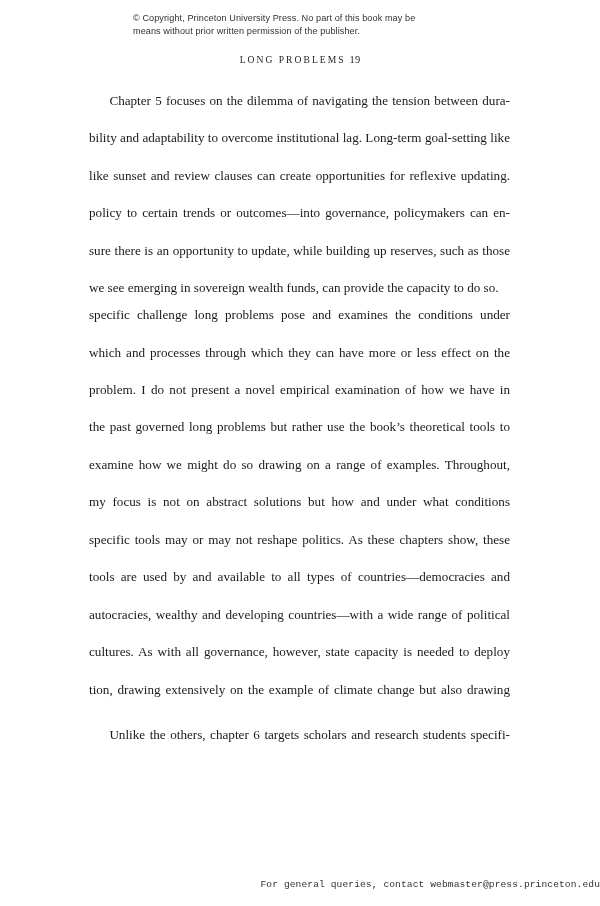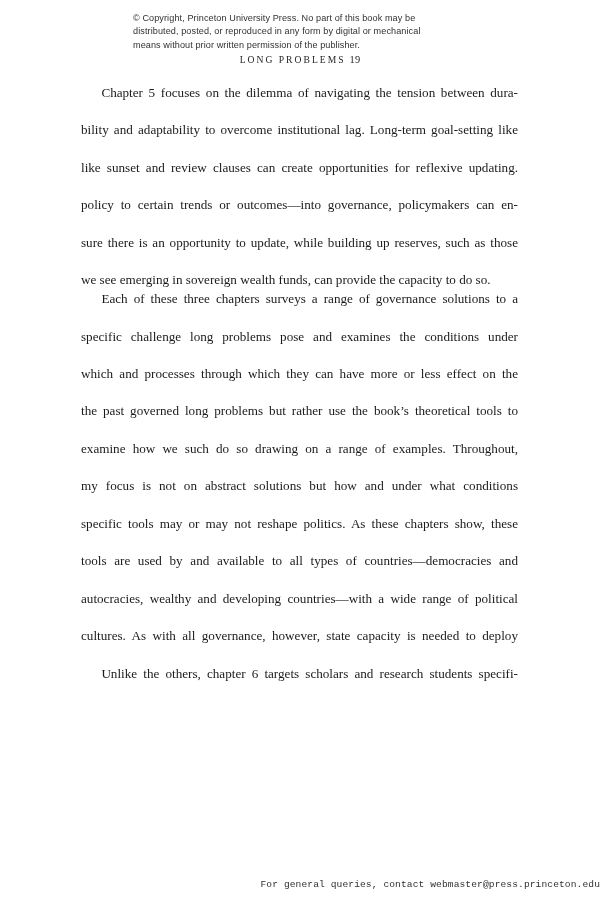"distributed, posted, or reproduced in" span.cline { html: <span>distributed, posted, or reproduced in any form by digital or mechanical</span> -> none }
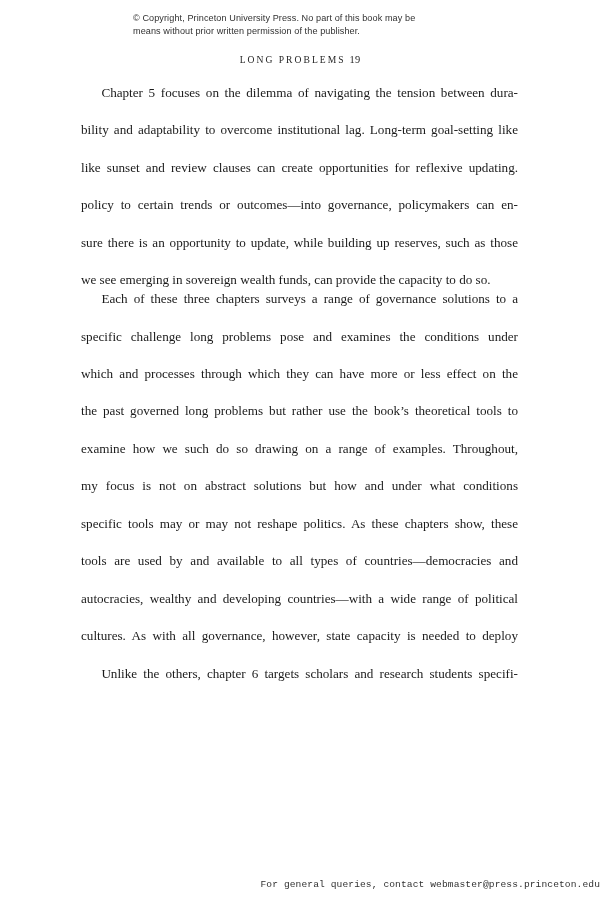"Chapter 5 focuses on the" .text-column p { margin: 0 -> 8px }
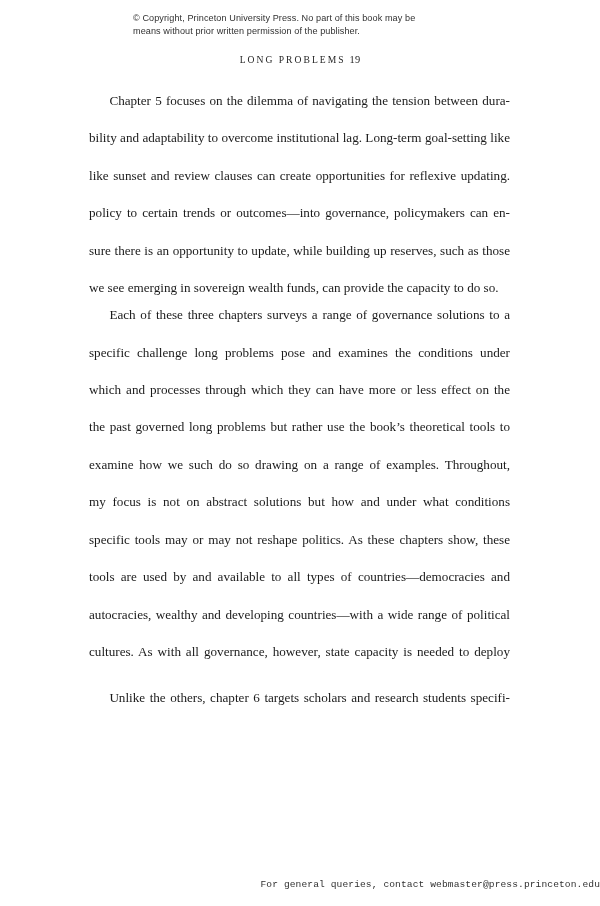"Each of these three chapters" span.ln { html: <span>Each of these three chapters surveys a range of governance solutions to a</span> -> none }
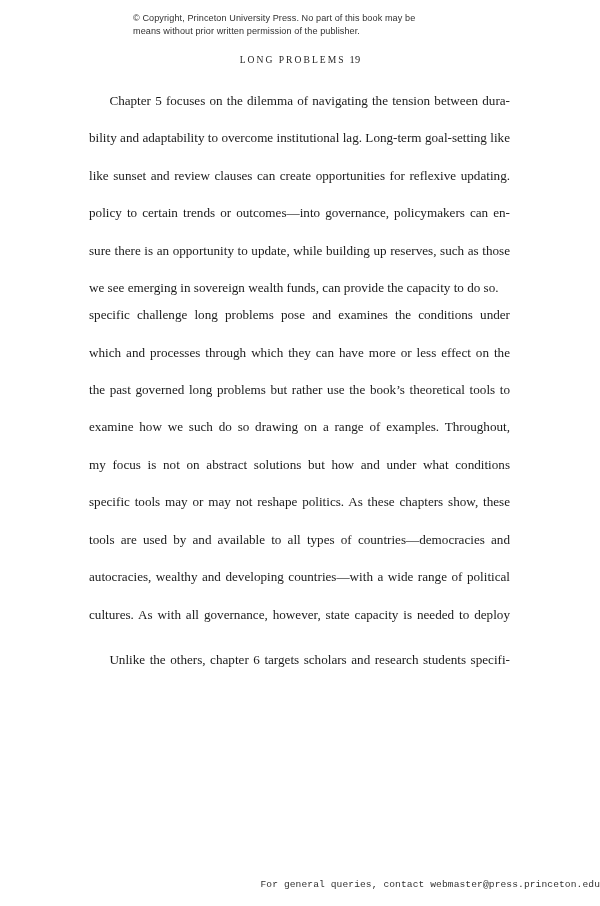"problem. I do not present" span.ln { html: none -> <span>problem. I do not present a novel empirical examination of how we have in</span> }
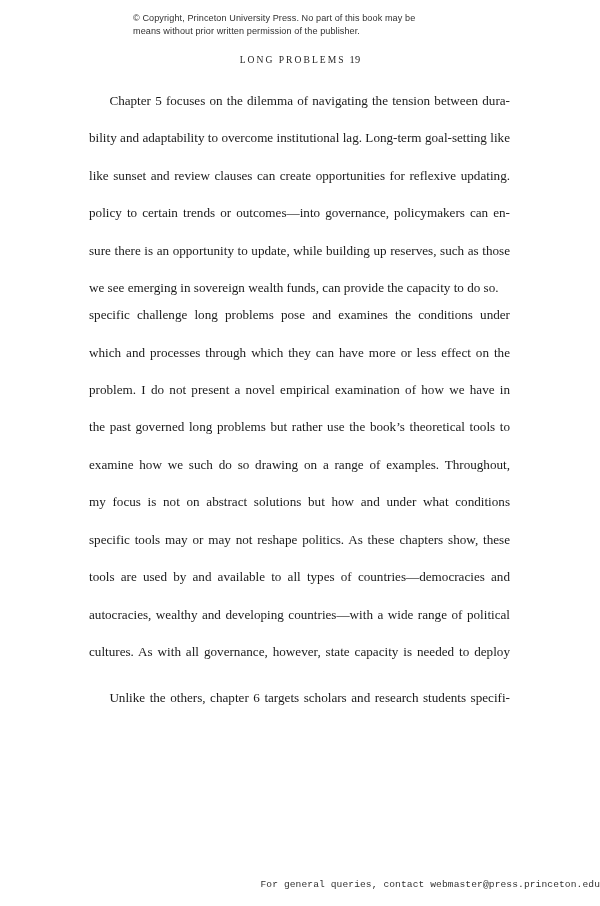"examine how we such do" span.ln { text: such -> might }
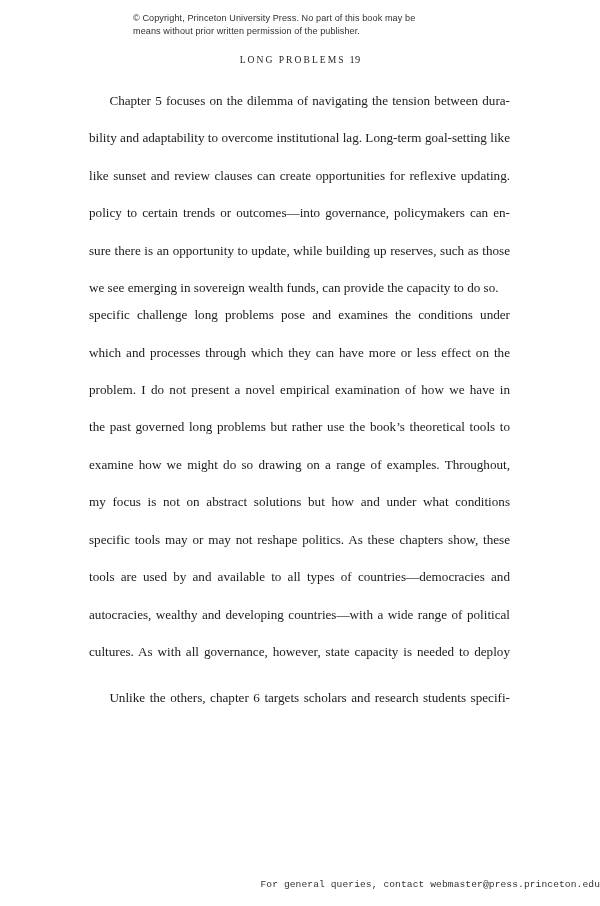"tion, drawing extensively on the" span.ln { html: none -> <span>tion, drawing extensively on the example of climate change but also drawing</span> }
